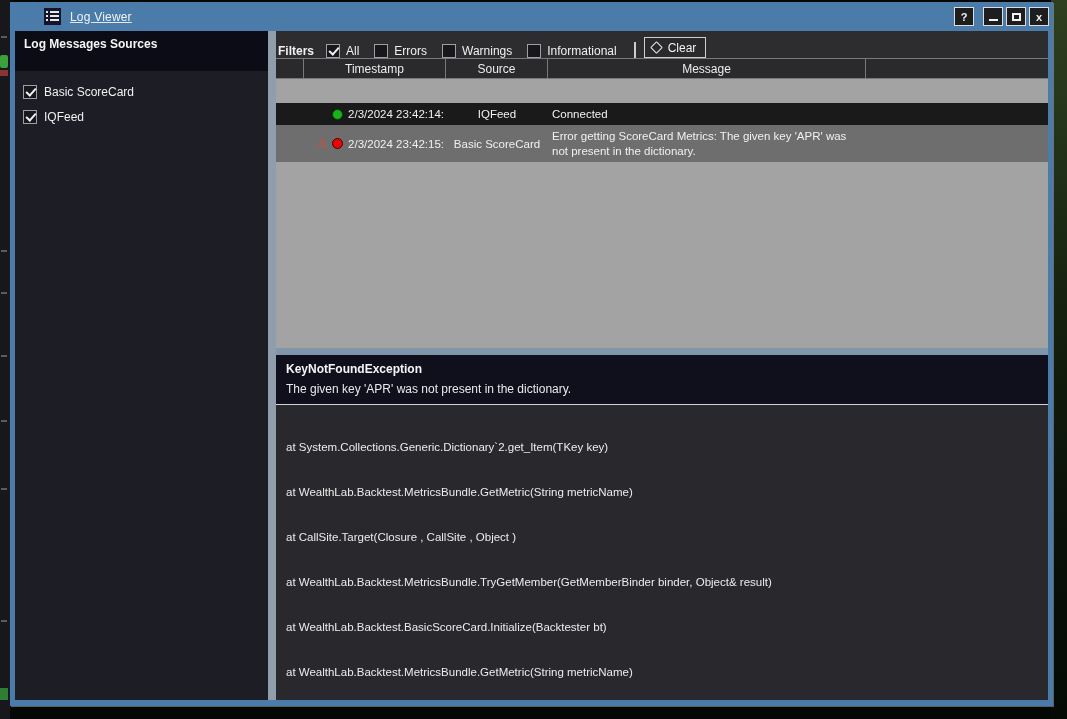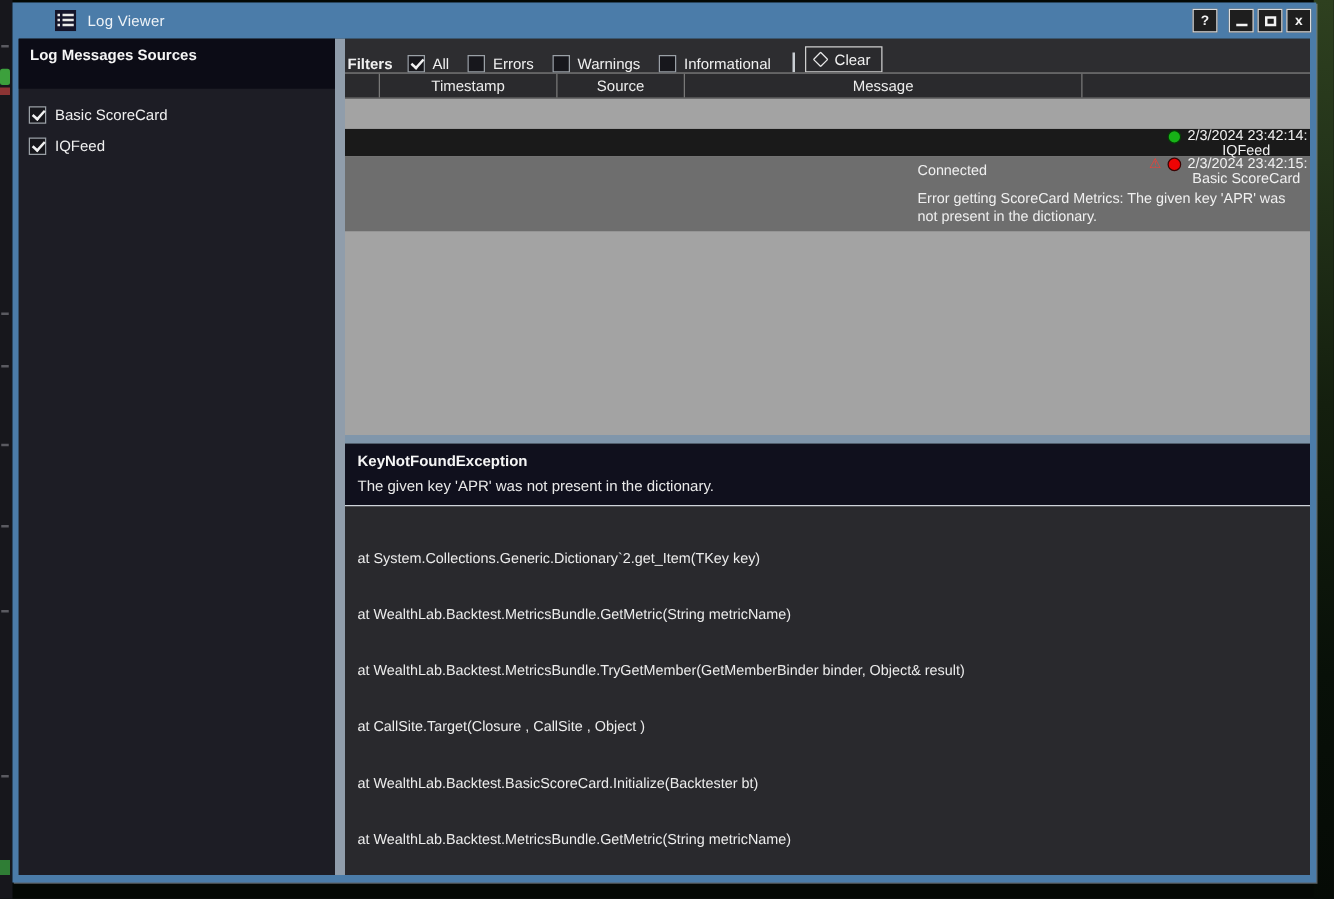"Log Viewer" .titlebar { text-decoration: none -> underline }
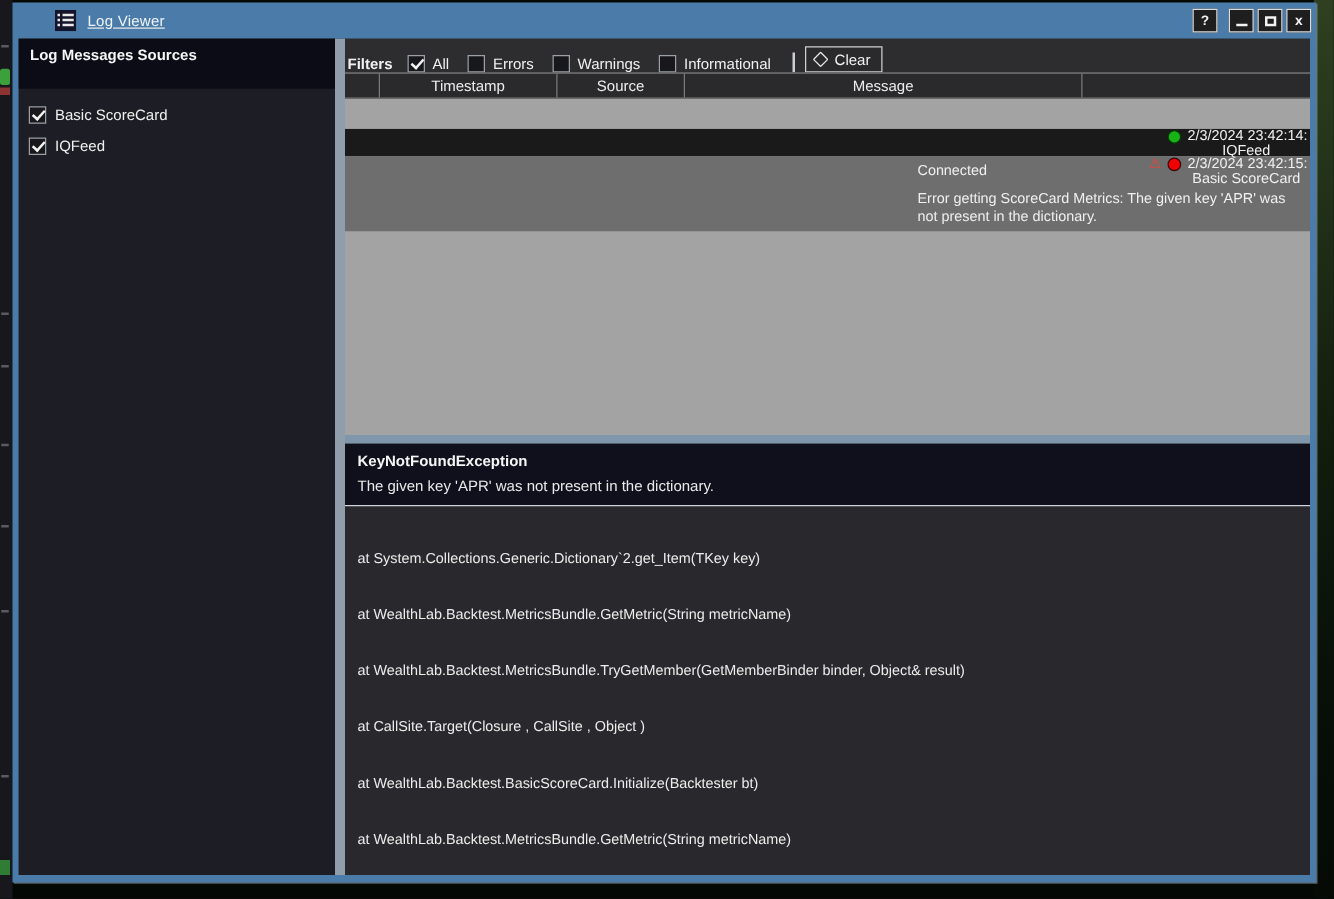"2/3/2024 23:42:14:" .grid-row { align-items: flex-end -> center; flex-direction: column -> none }
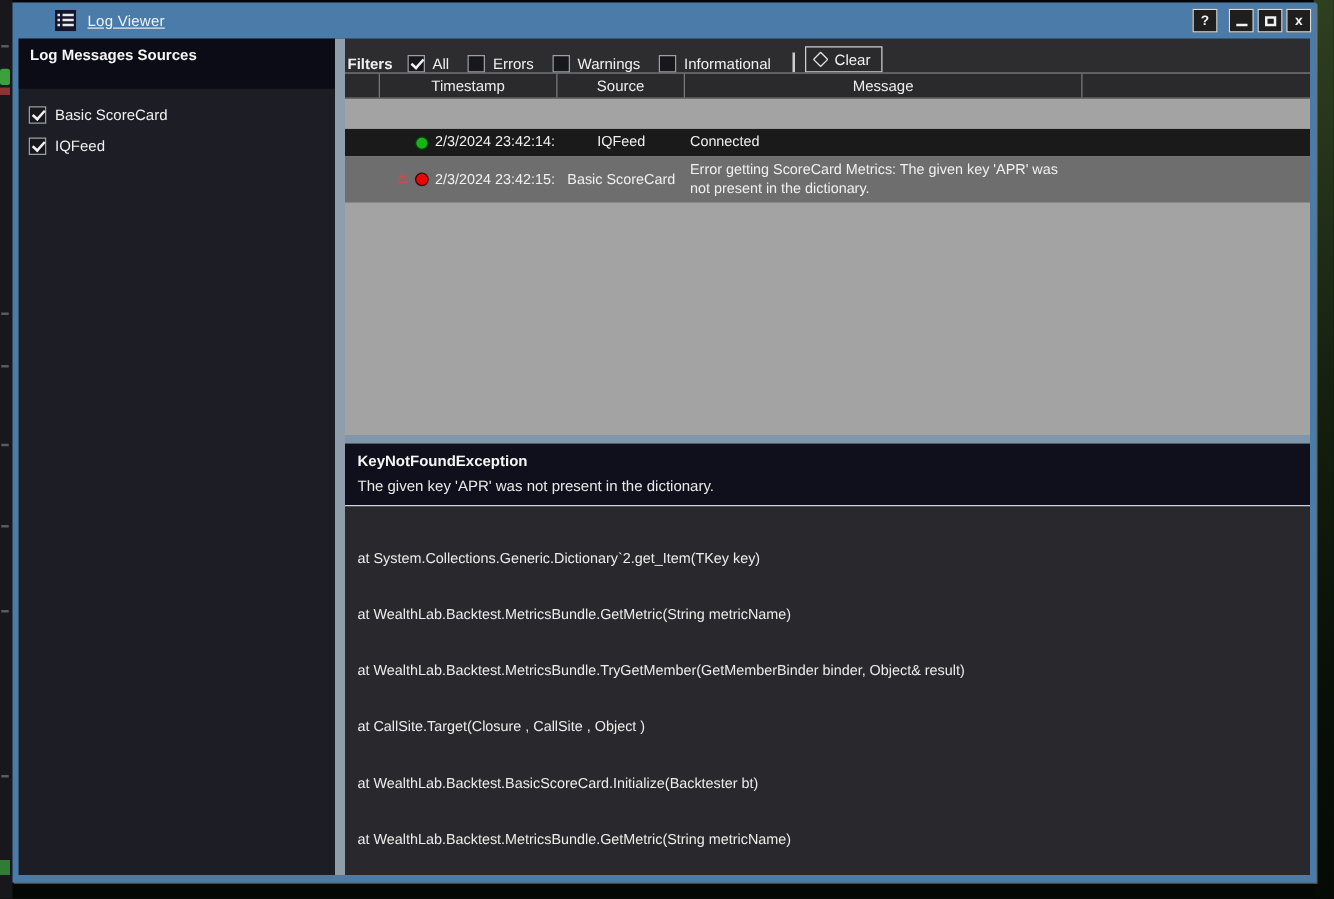"at WealthLab.Backtest.MetricsBundle.TryGetMember(GetMemberBinder" div.stack-line { order: before "at CallSite.Target(Closure , CallSite ," -> after "at CallSite.Target(Closure , CallSite ," }
